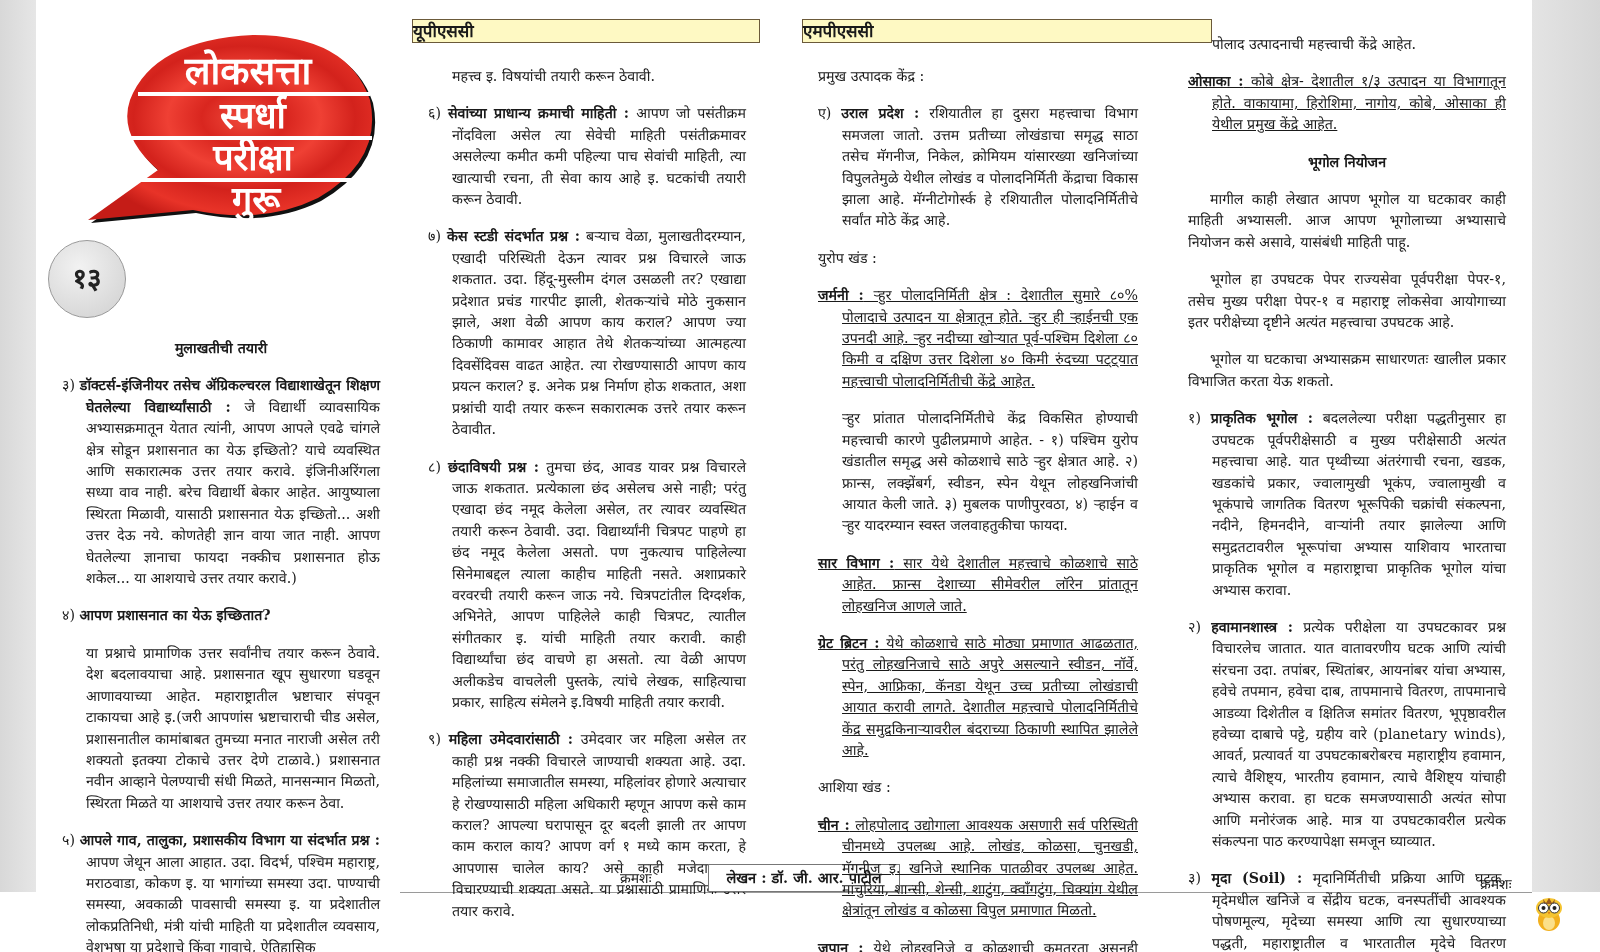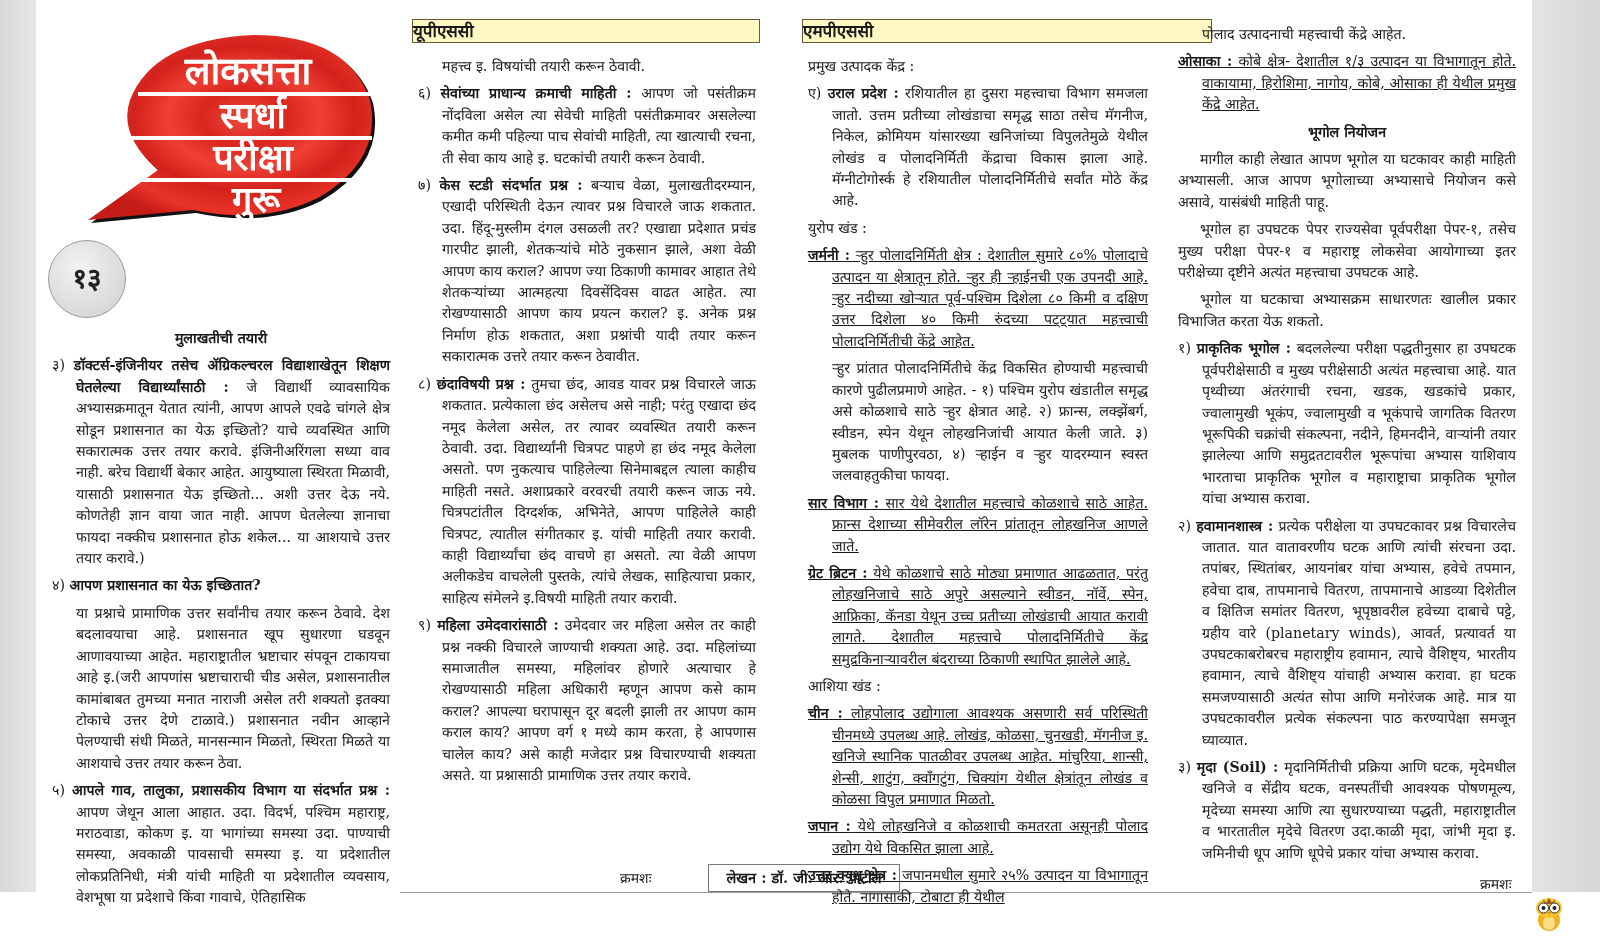"पोलाद उत्पादनाची महत्त्वाची केंद्रे" .col p { margin: 6px -> 16px }
